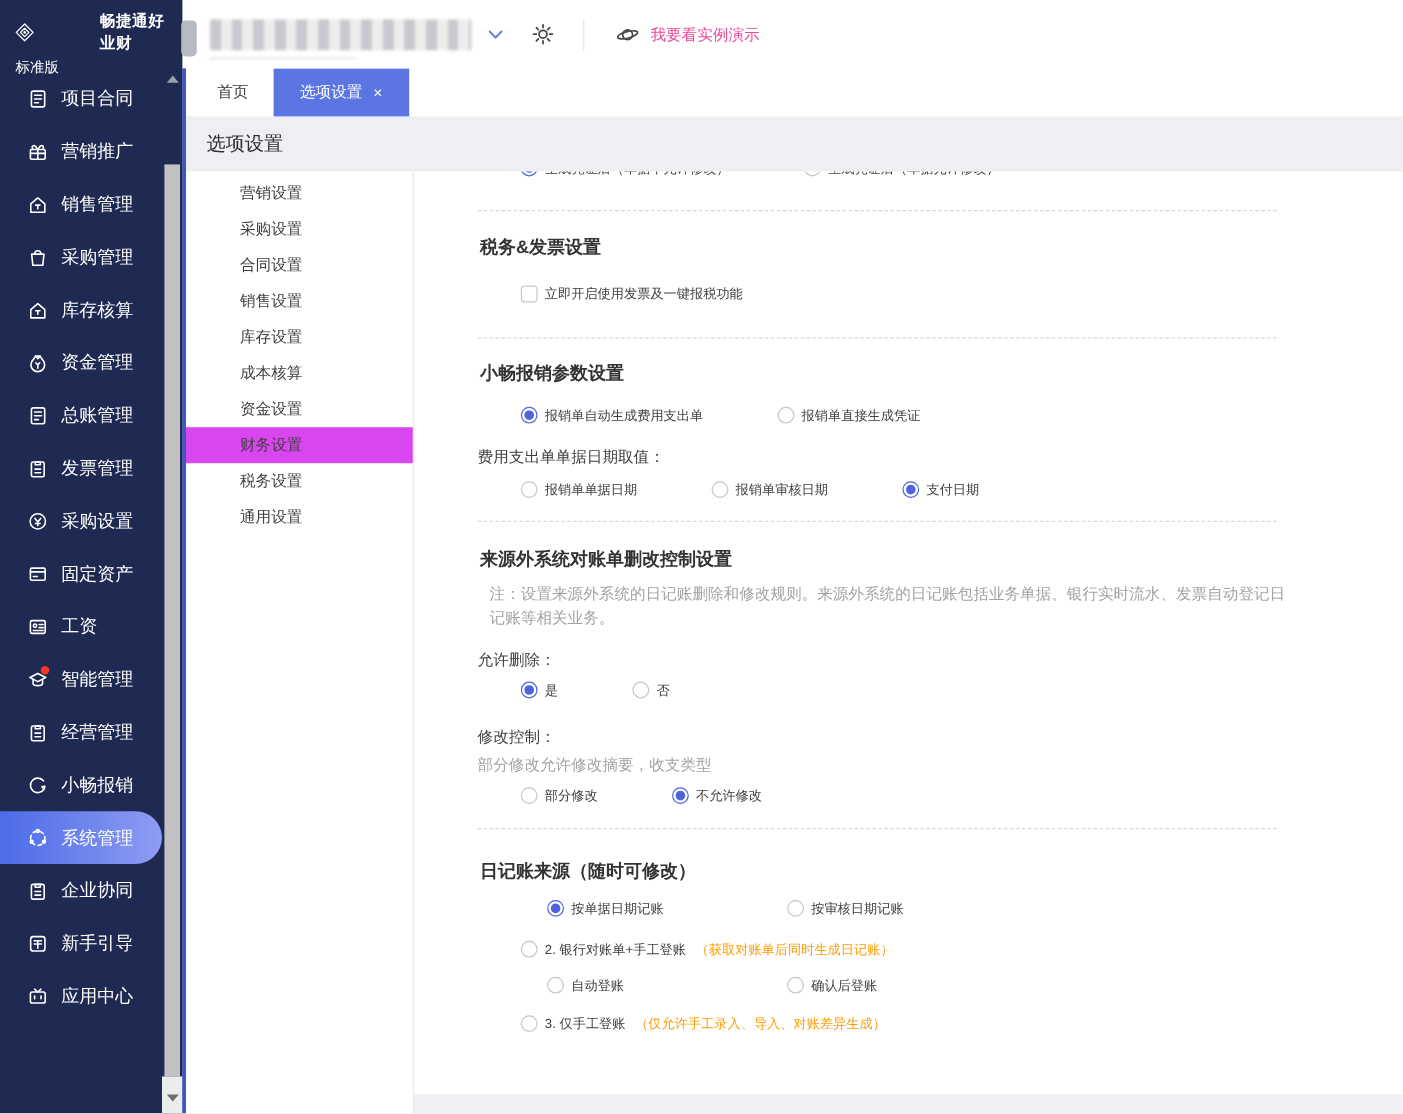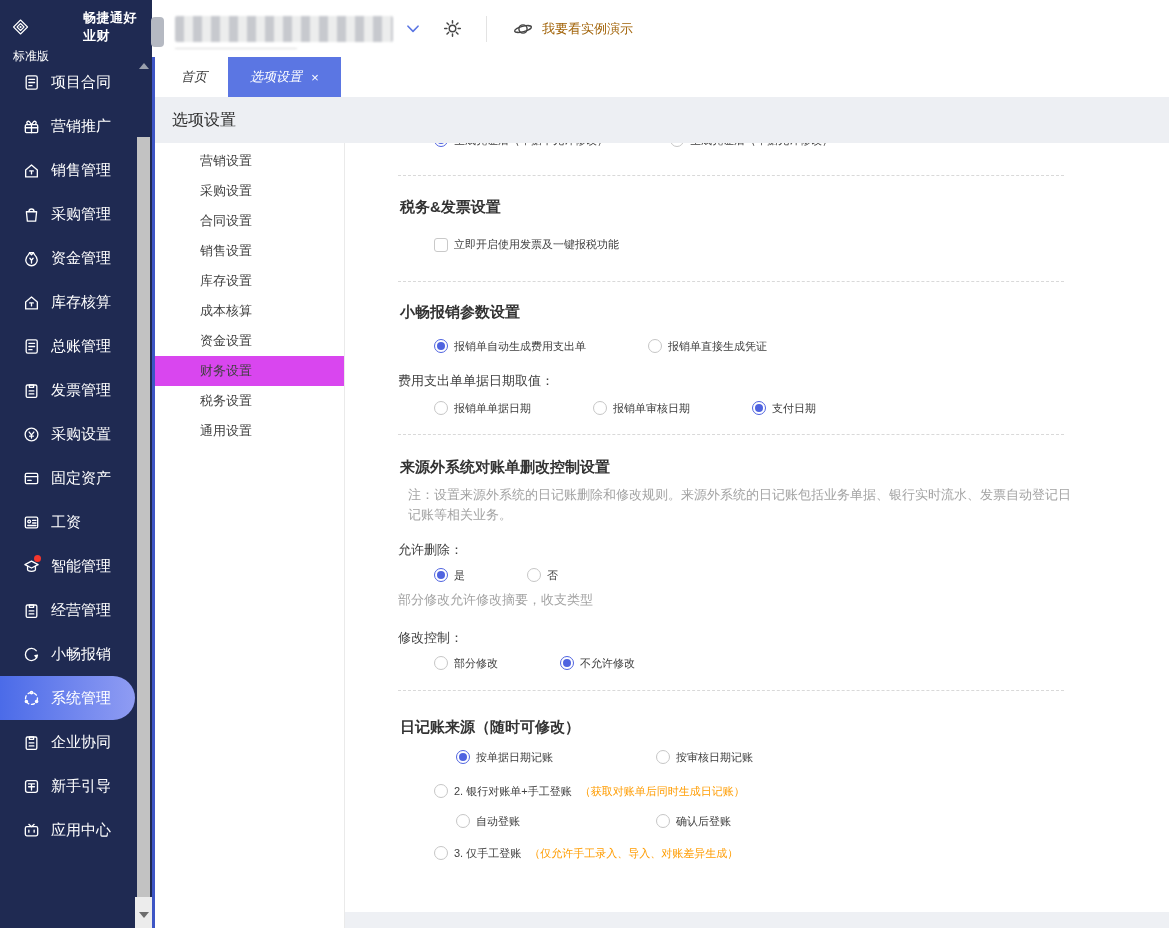"我要看实例演示" .demo { color: #a16207 -> #ec4899 }
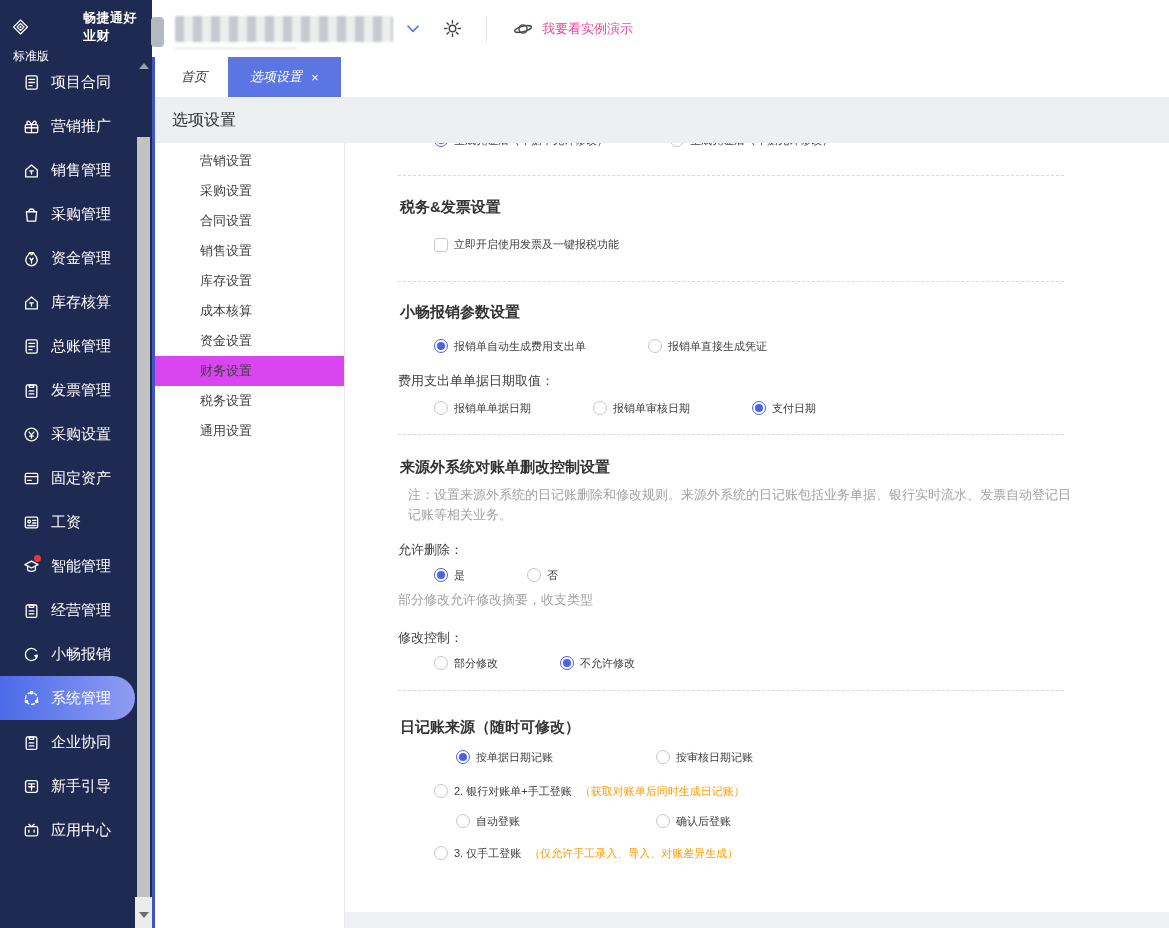"首页" .tabs { font-style: italic -> none }
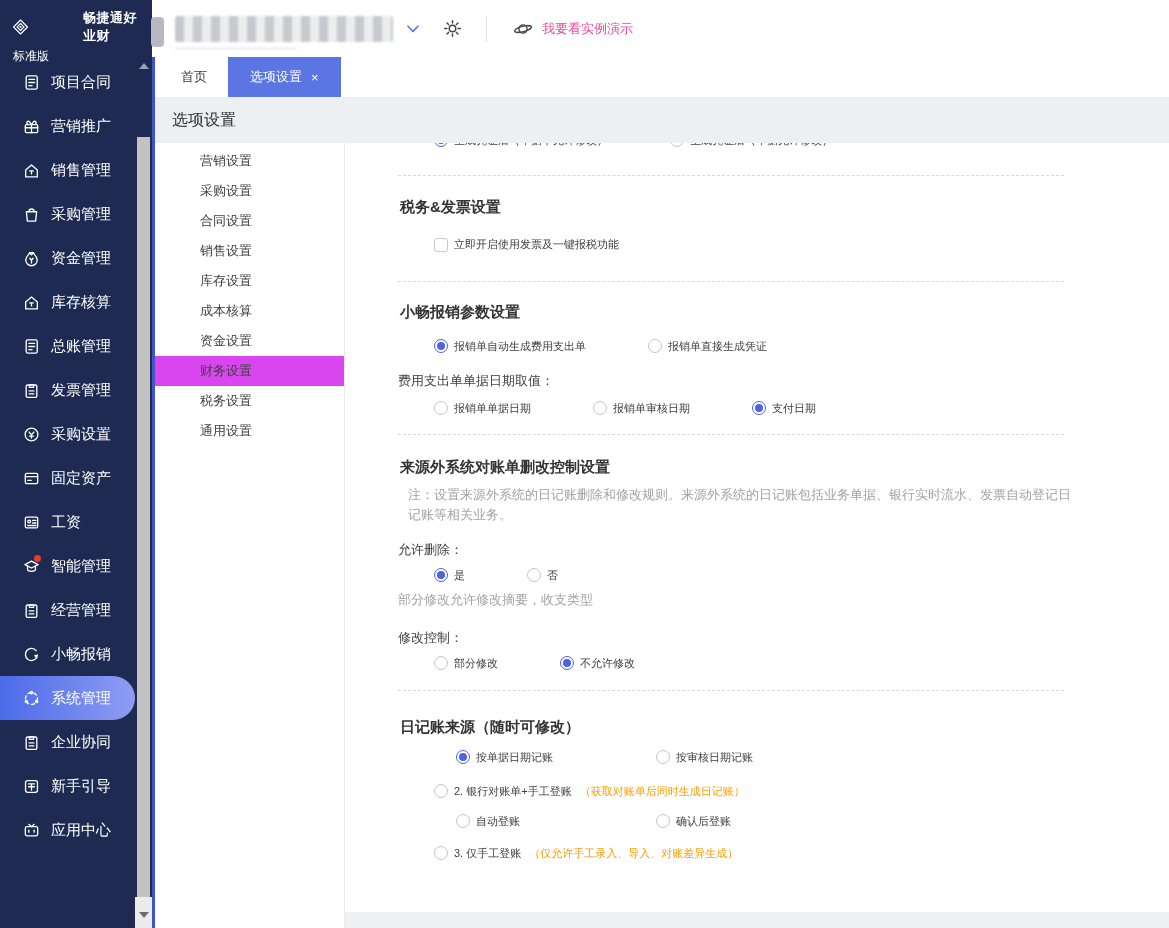"资金管理" div.s-item { order: before "库存核算" -> after "库存核算" }
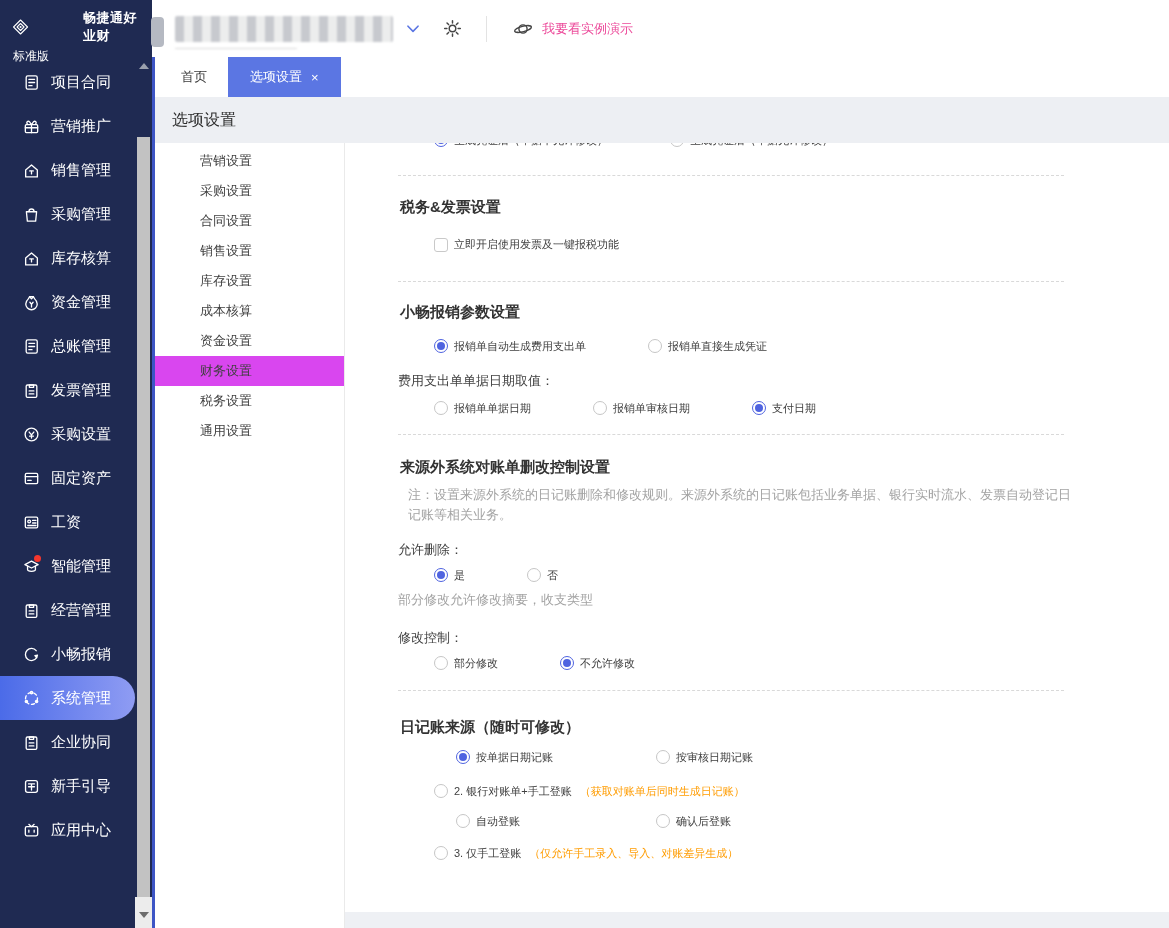"部分修改允许修改摘要，收支类型" div.lab { order: before "修改控制：" -> after "修改控制：" }
